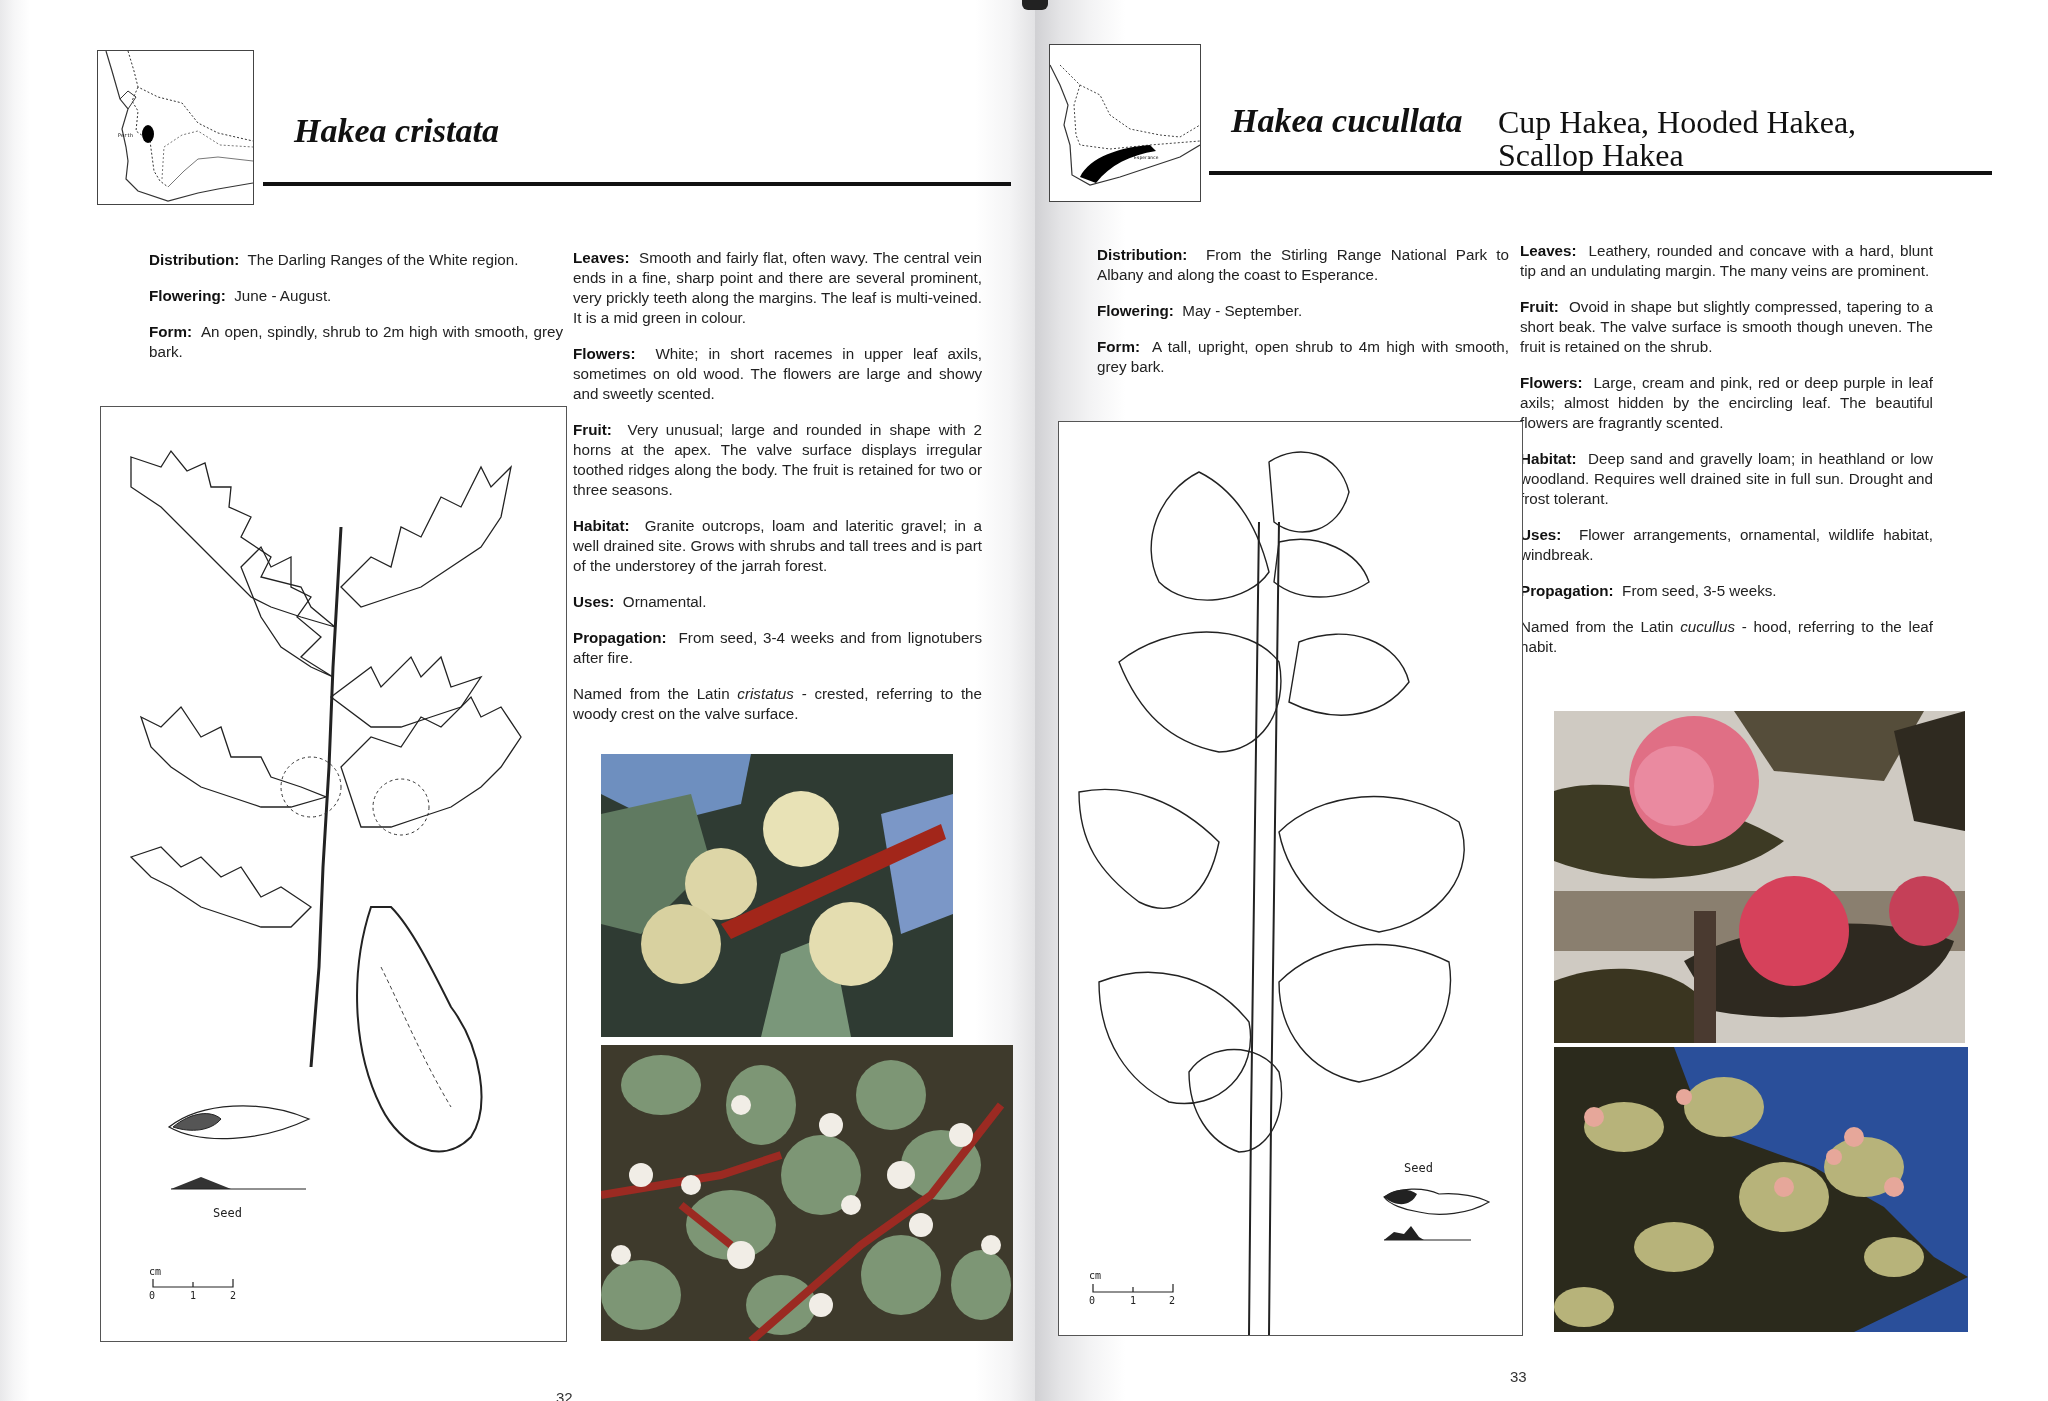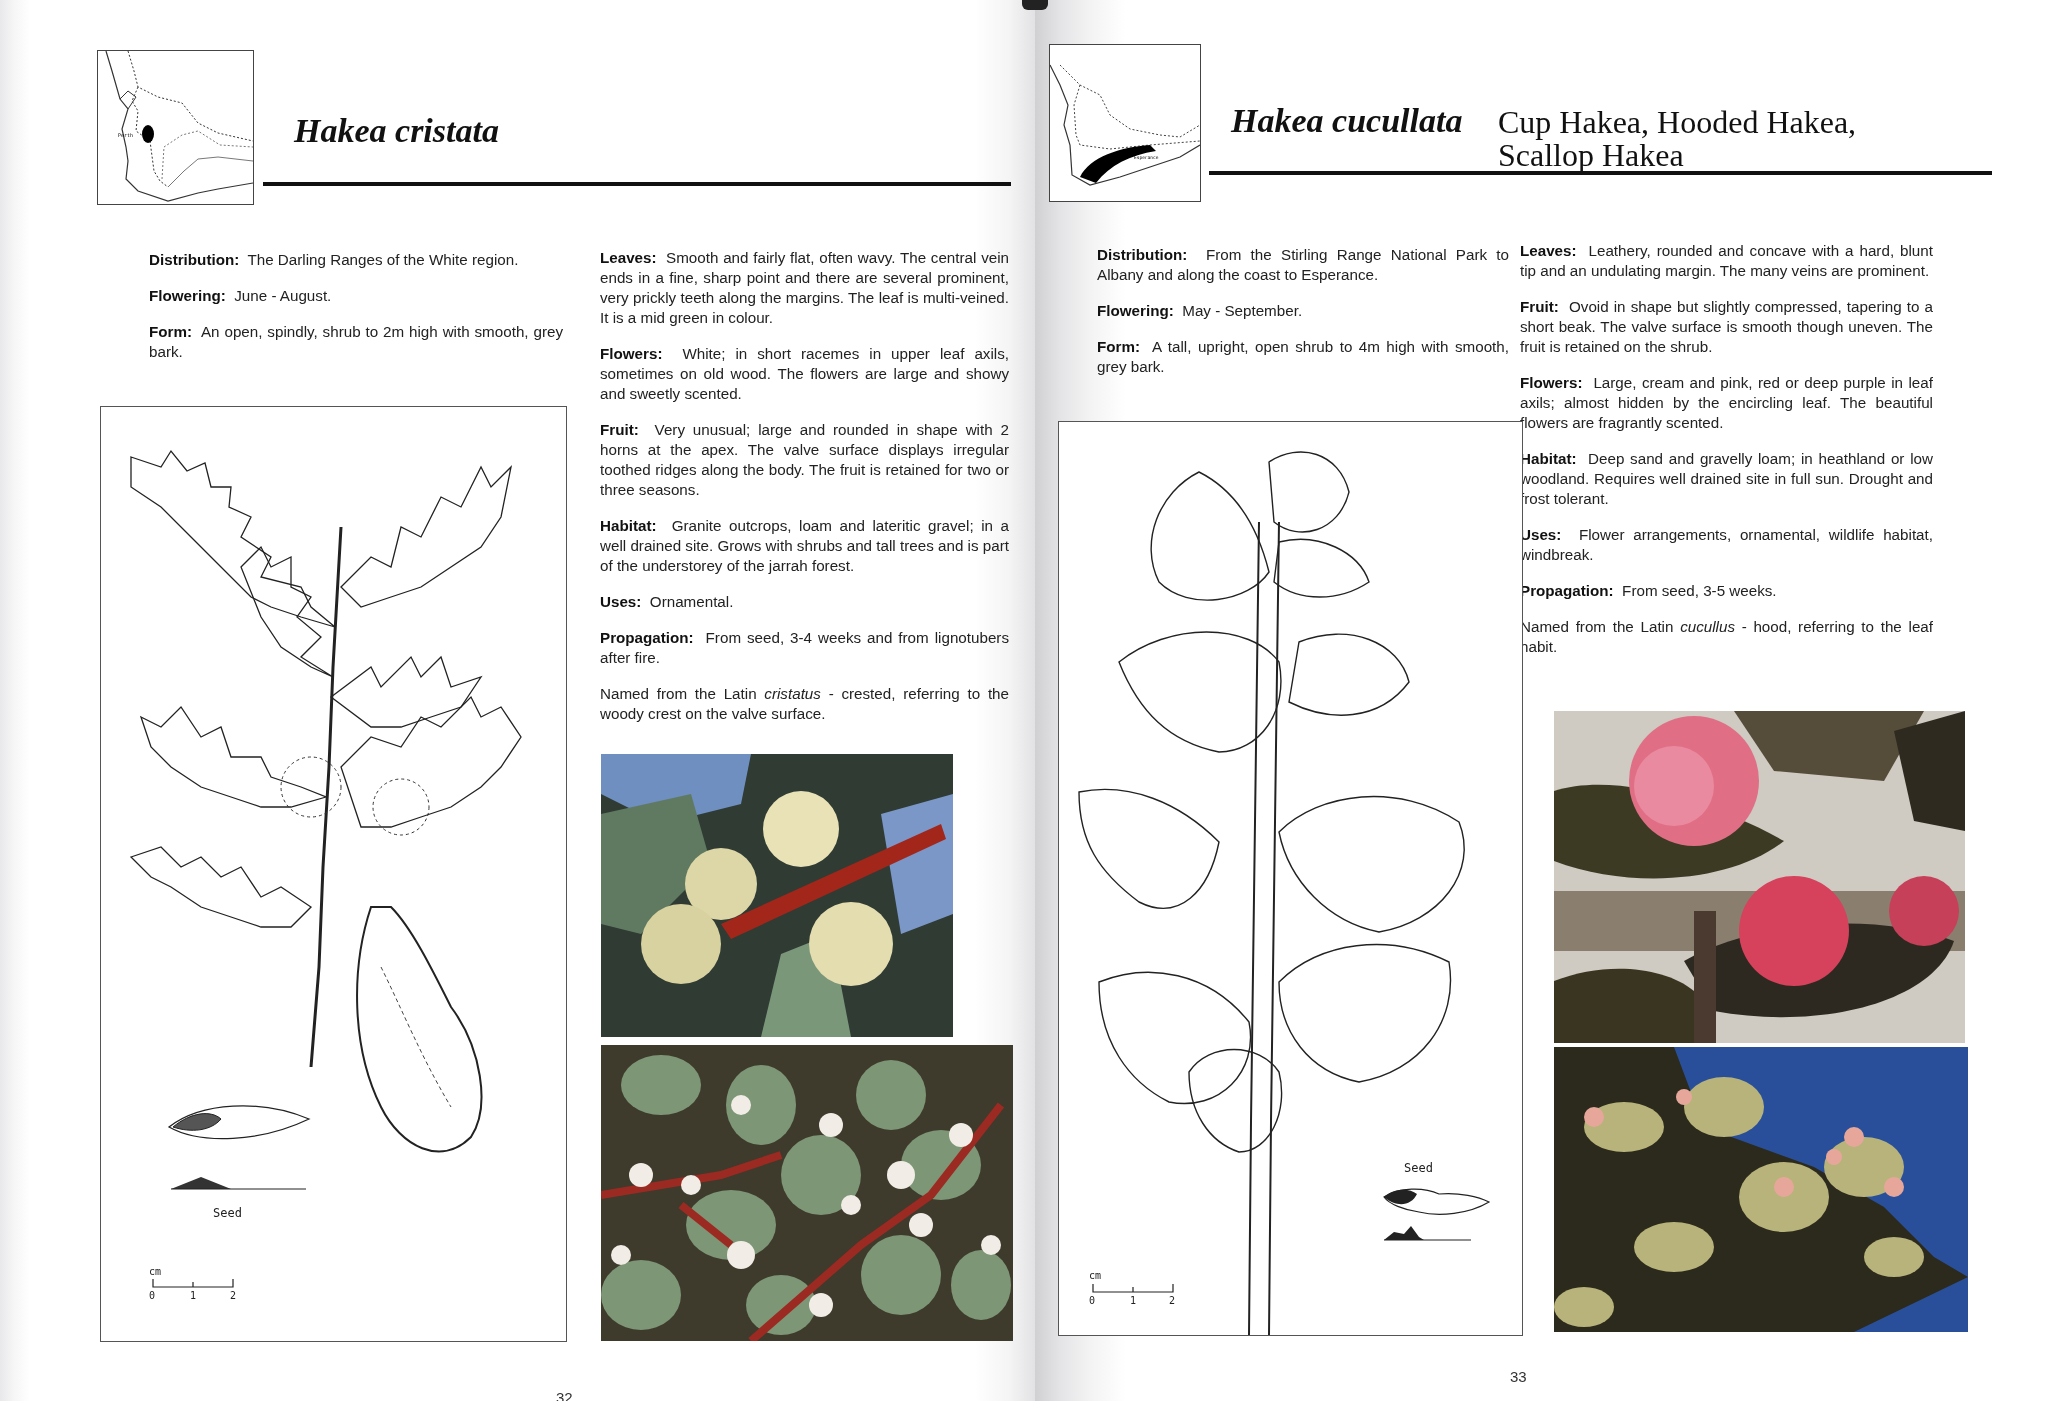"Leaves: Smooth and fairly flat," div.col { left: 600px -> 573px }
